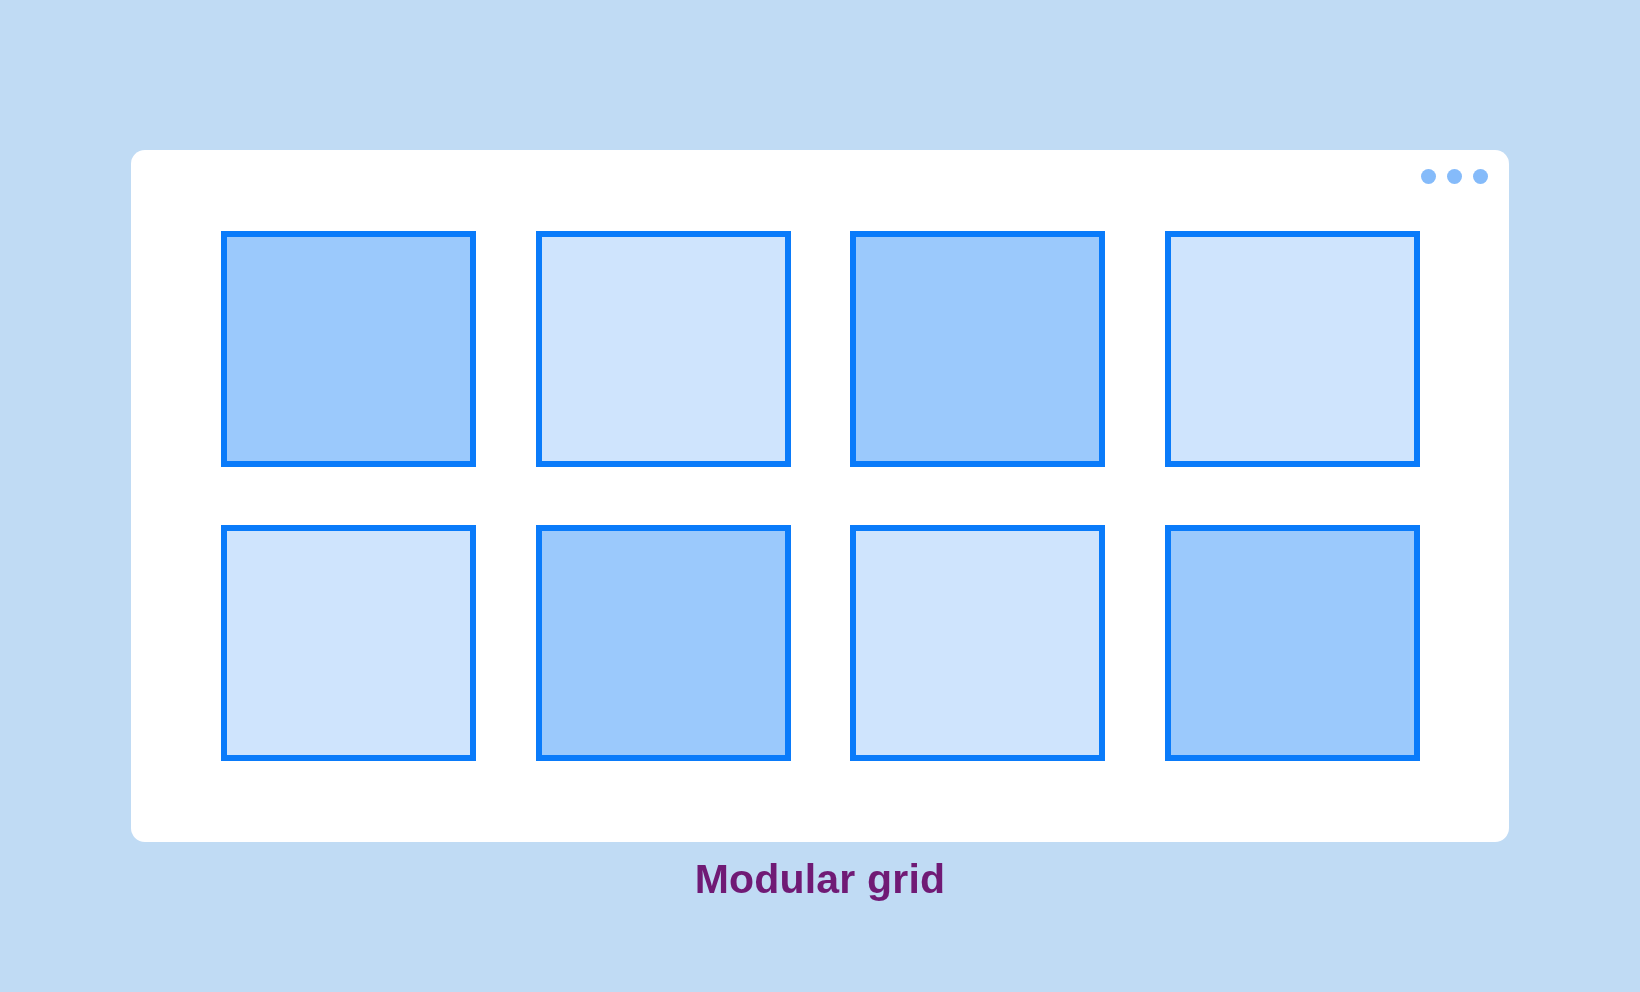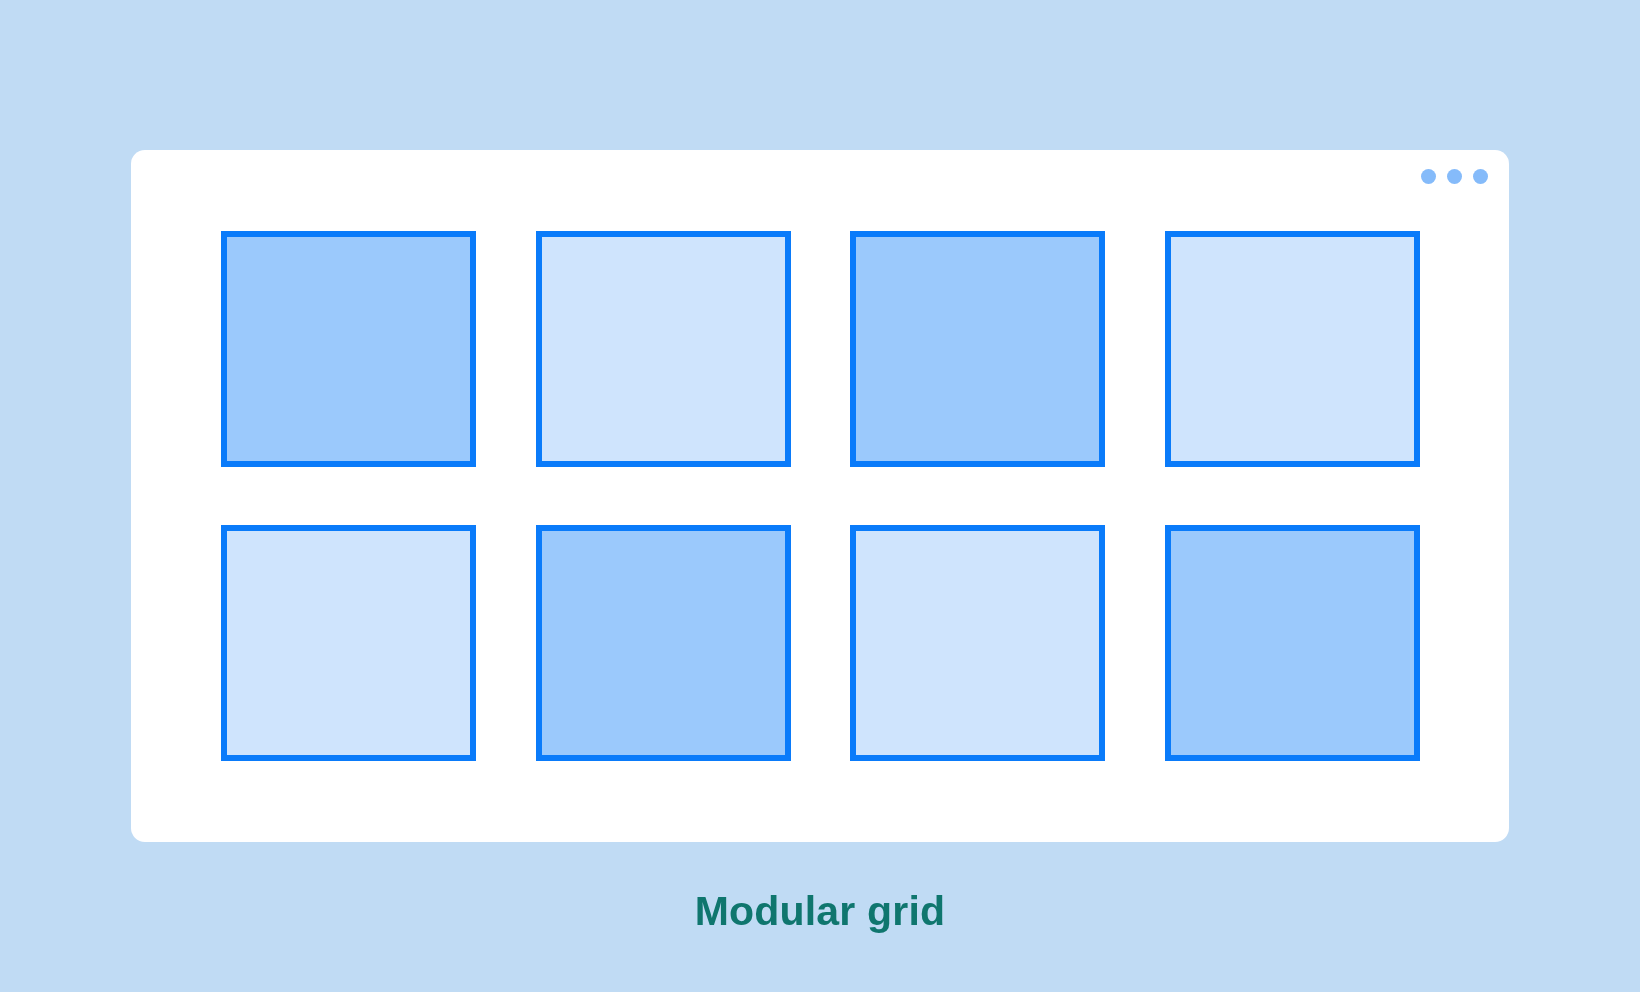"Modular grid" .caption { color: #0f766e -> #701a75; top: 888px -> 856px }
